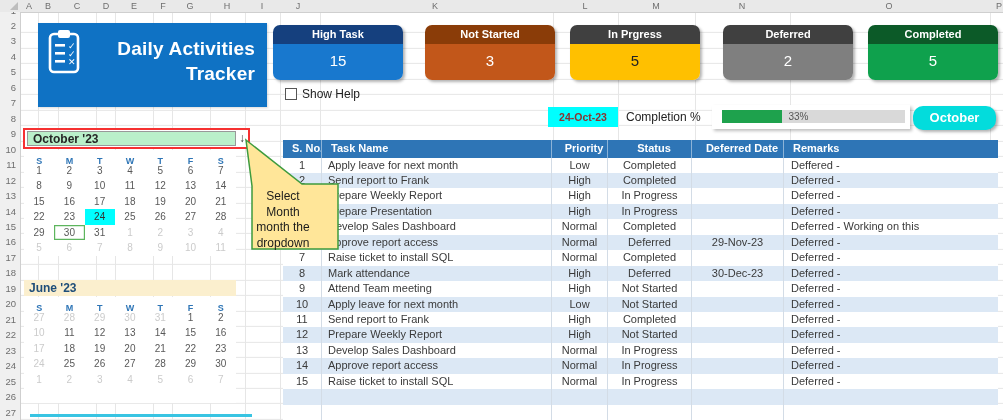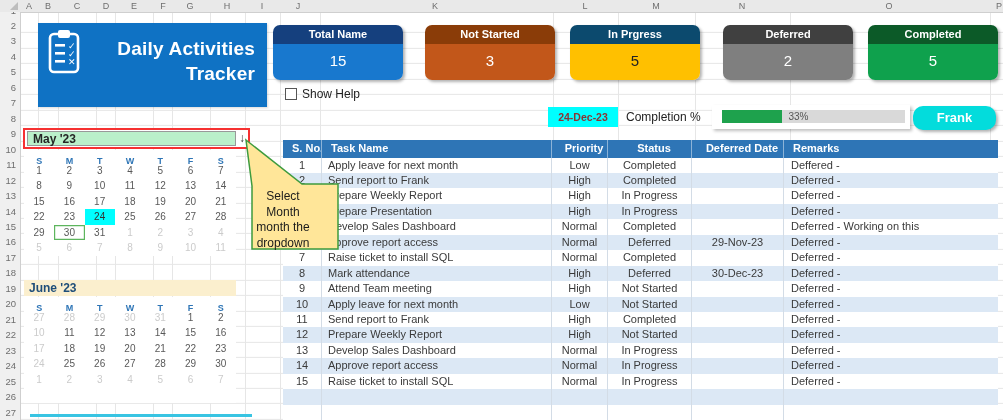"Total Name" div.card-h { text: Total Name -> High Task }
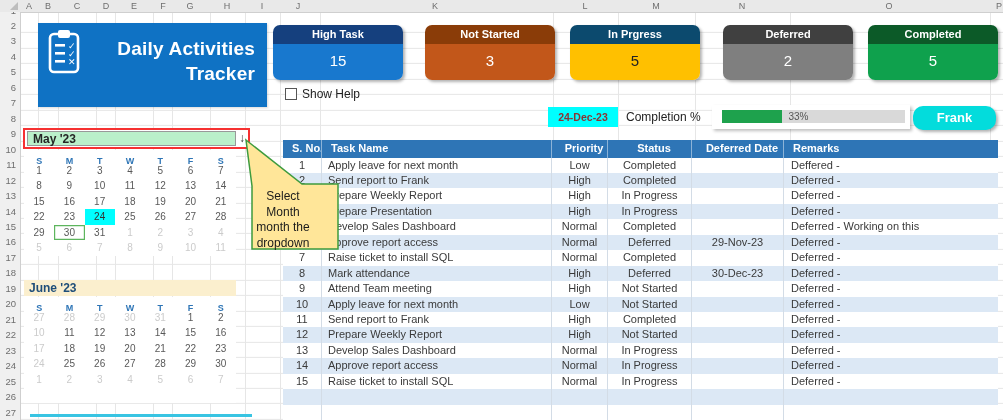"In Prgress" div.card-h { background: #0c4a6e -> #404040 }
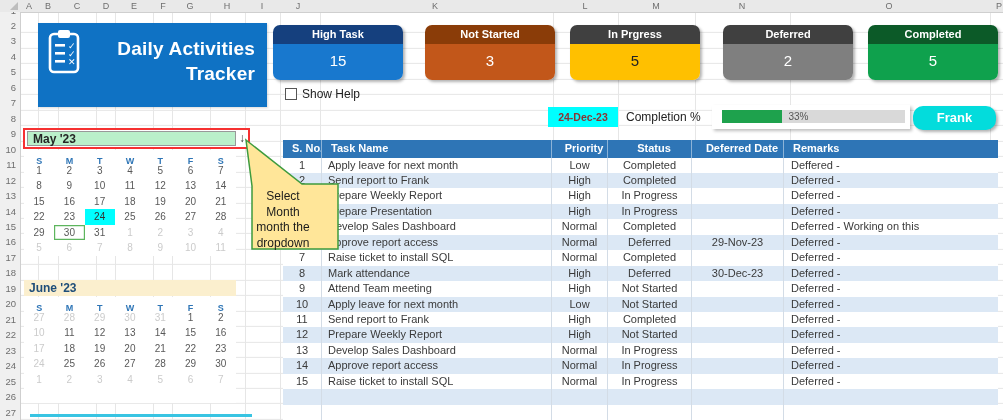"24-Dec-23" div.abs { text: 24-Dec-23 -> 24-Oct-23 }
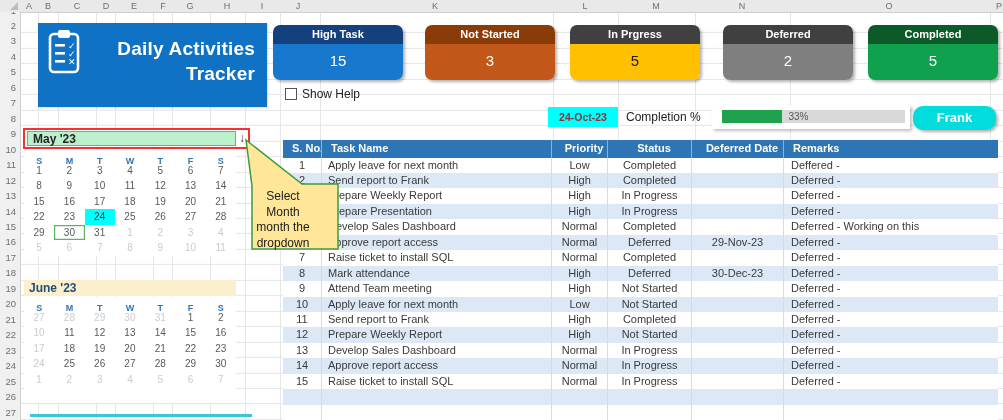"Frank" div.abs { text: Frank -> October }
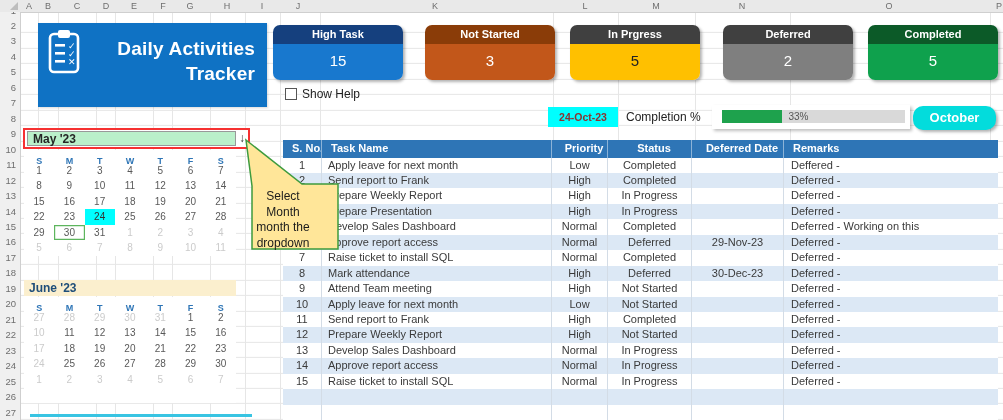"May '23" div.ddgreen { text: May -> October }
